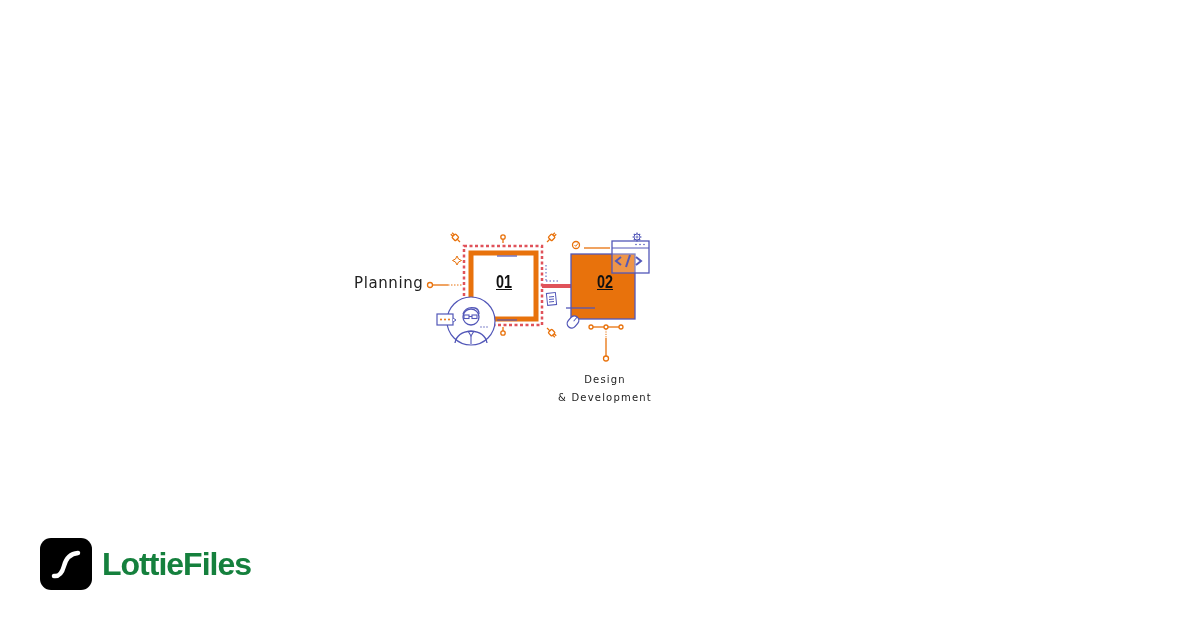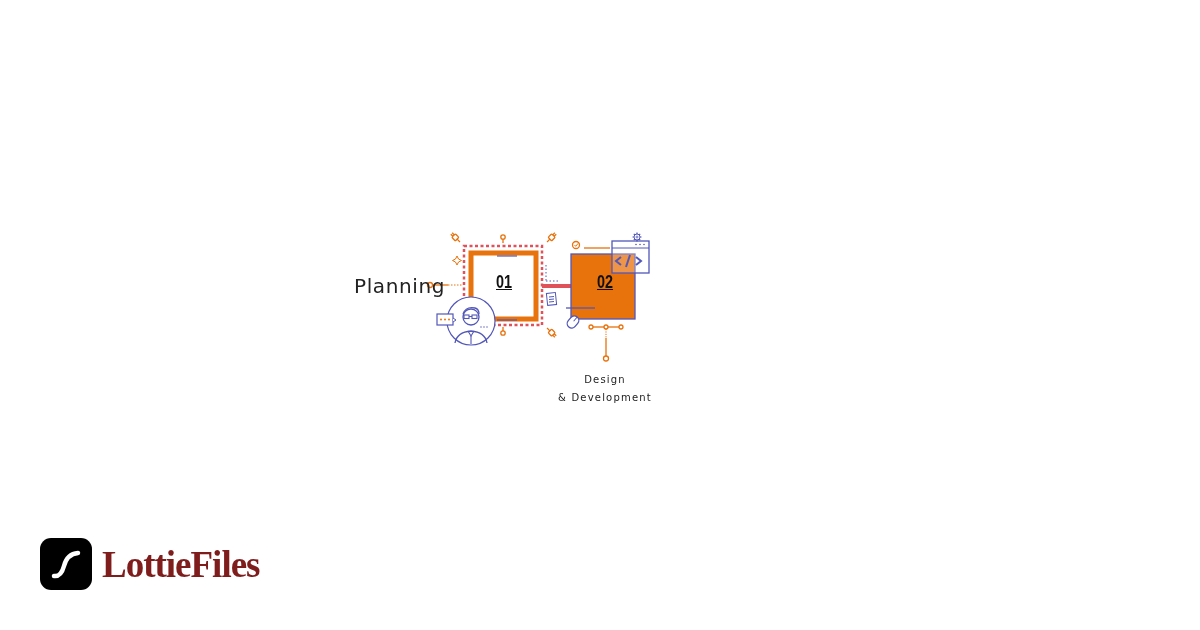"Planning" .label-planning { font-size: 20px -> 15px }
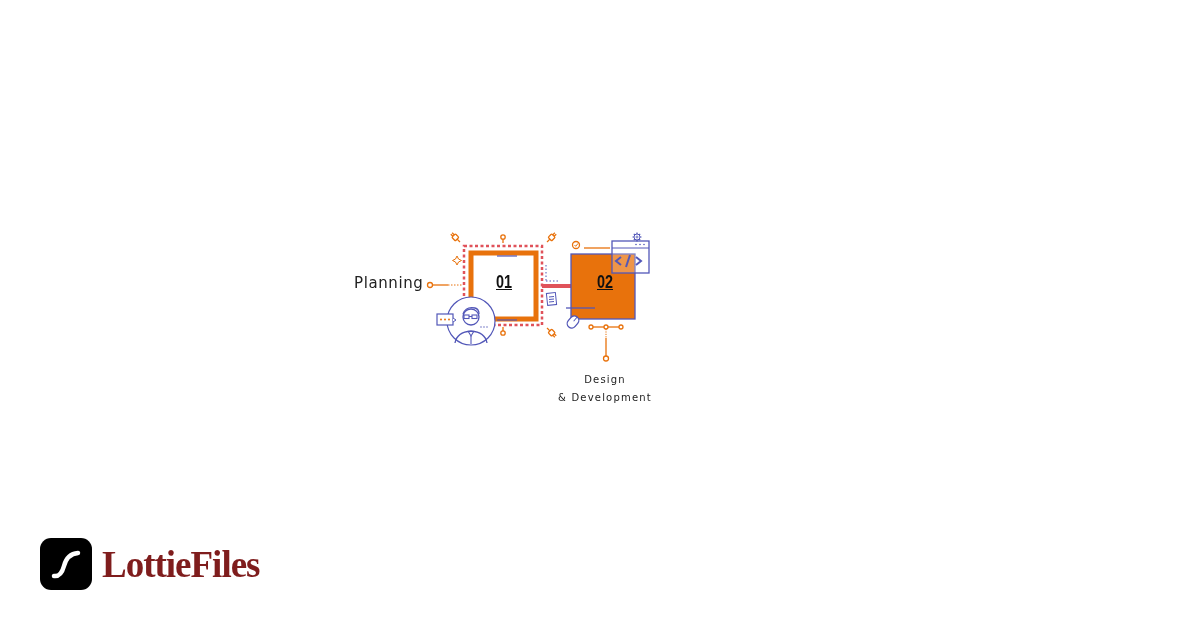"LottieFiles" .brand-name { color: #7f1d1d -> #15803d; font-family: Liberation Serif, serif -> Liberation Sans, sans-serif; font-size: 37px -> 32px }
